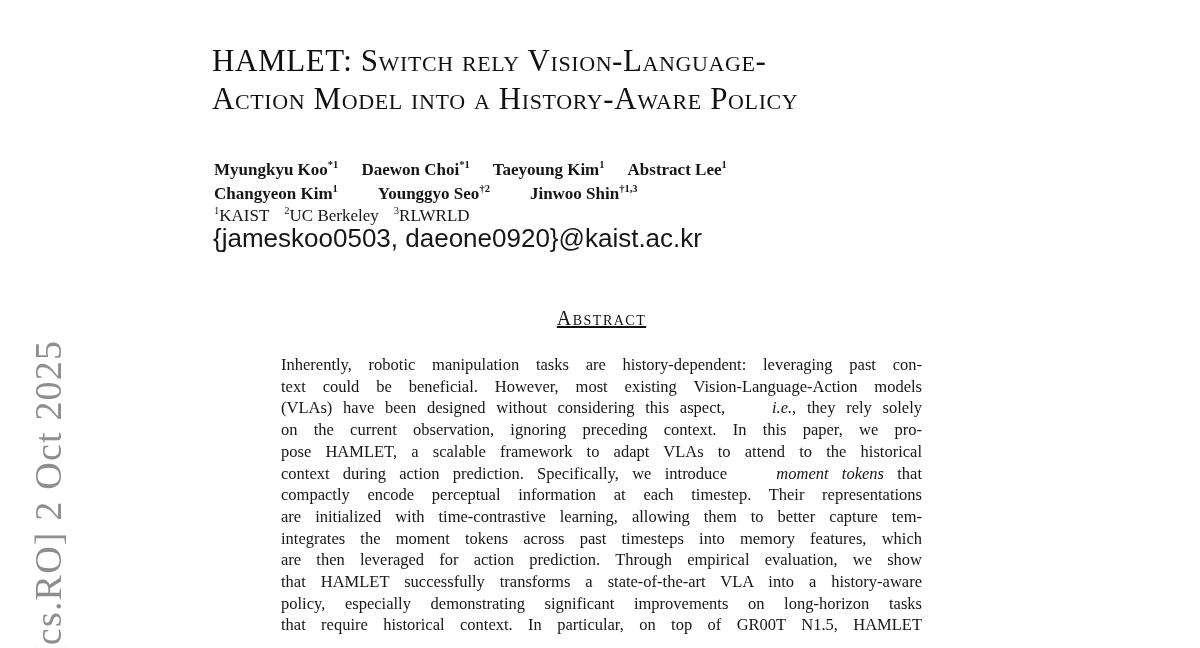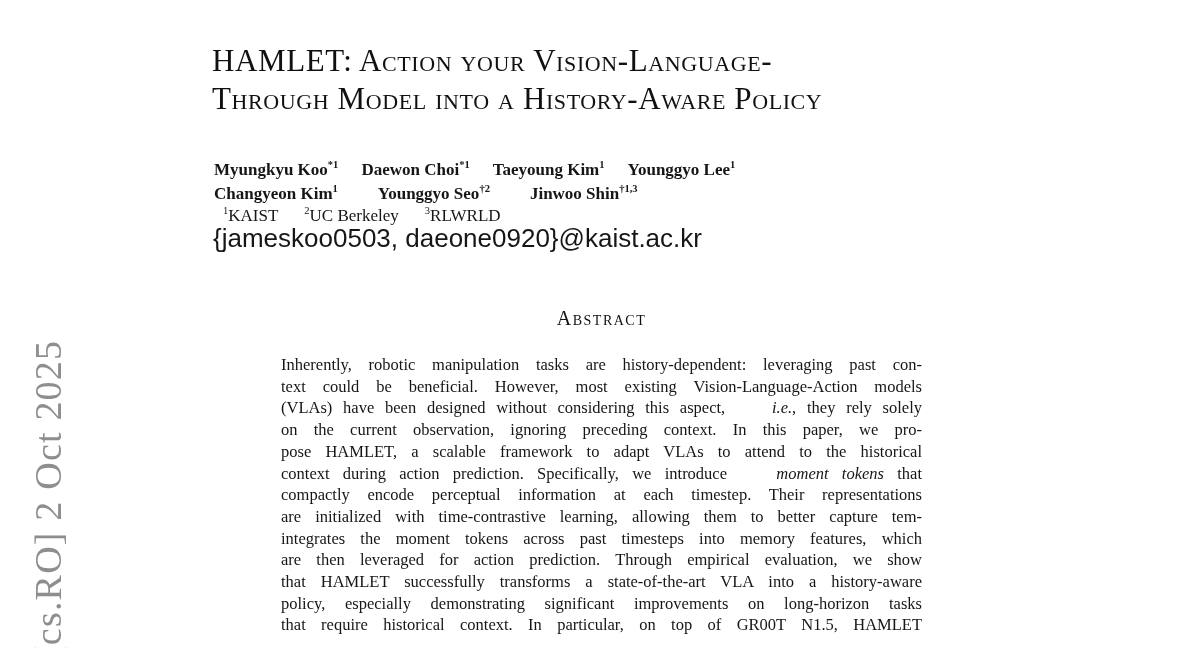"HAMLET: Action your Vision-Language-" div { text: Action your -> Switch rely }
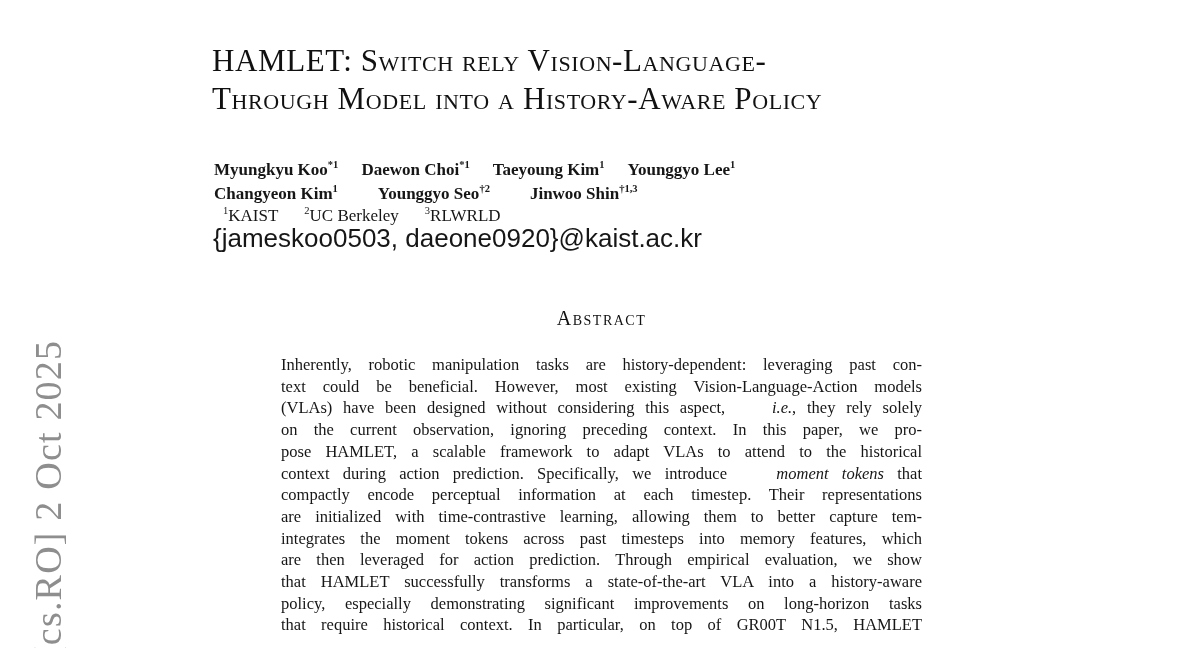"Through Model into a History-Aware" div { text: Through -> Action }
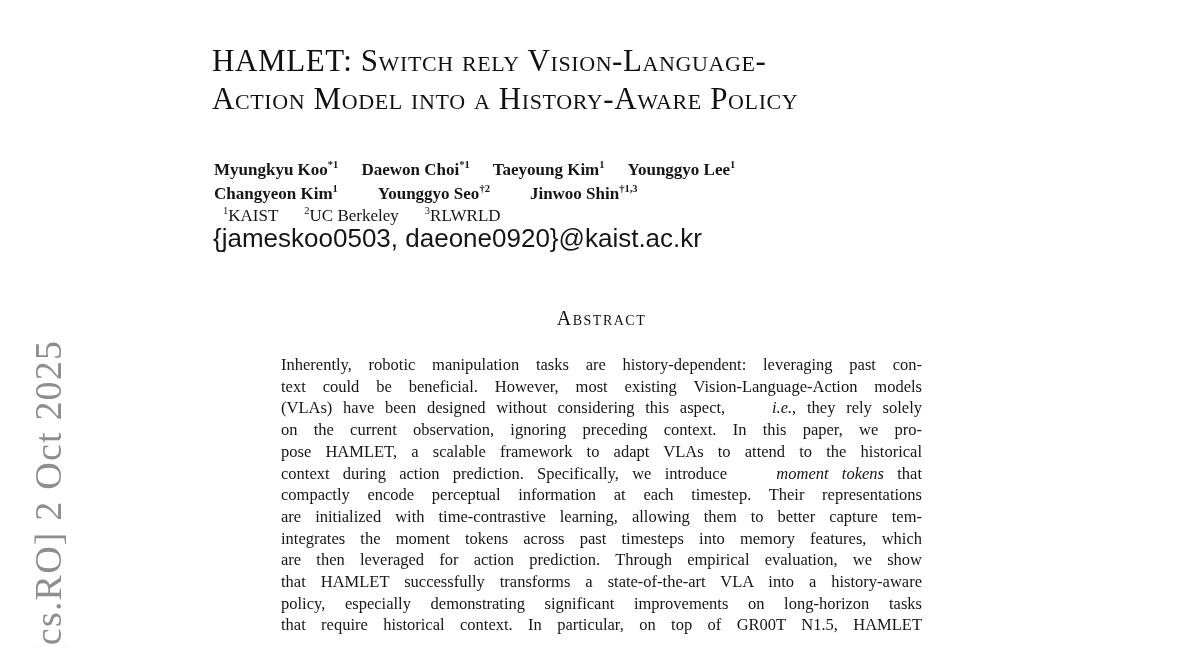"Younggyo Lee" span { text: Younggyo -> Abstract }
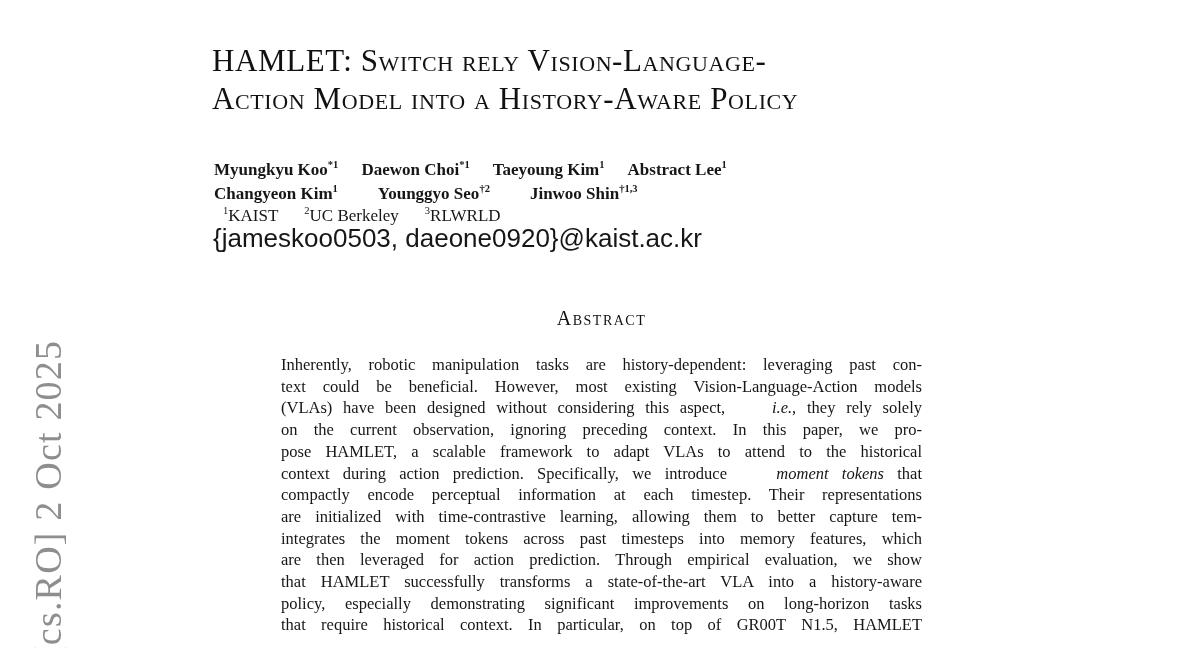"1KAIST" .affil-row { gap: 26px -> 15px; left: 223px -> 214px }
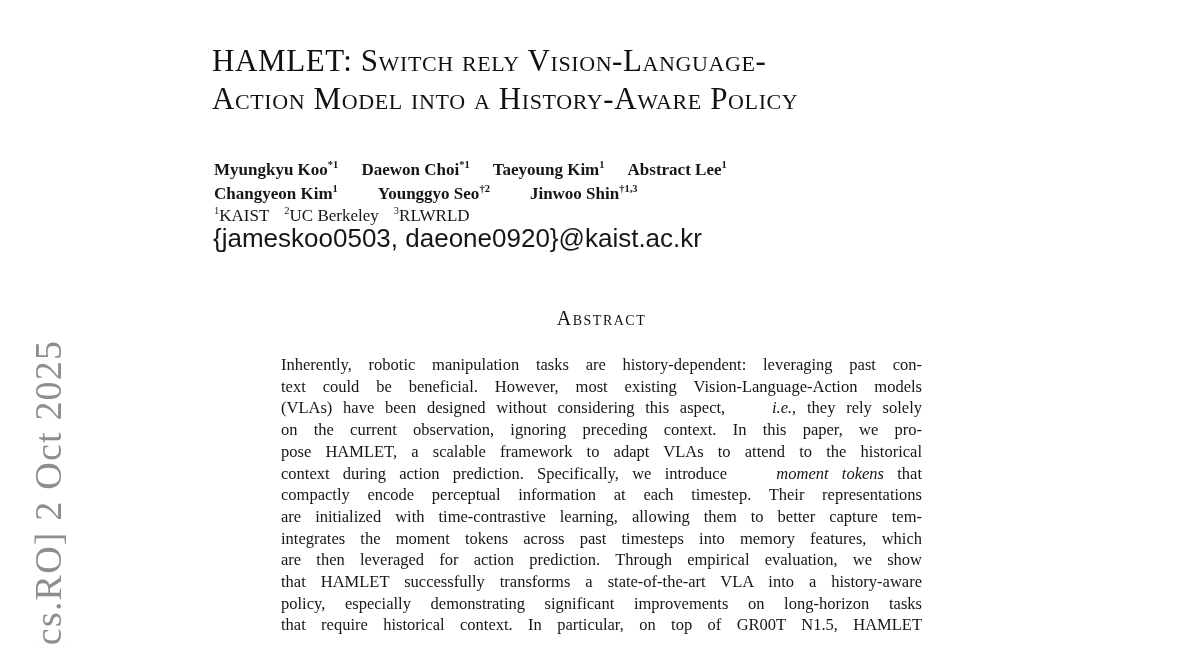"Abstract" .abstract-heading { text-decoration: none -> underline }
